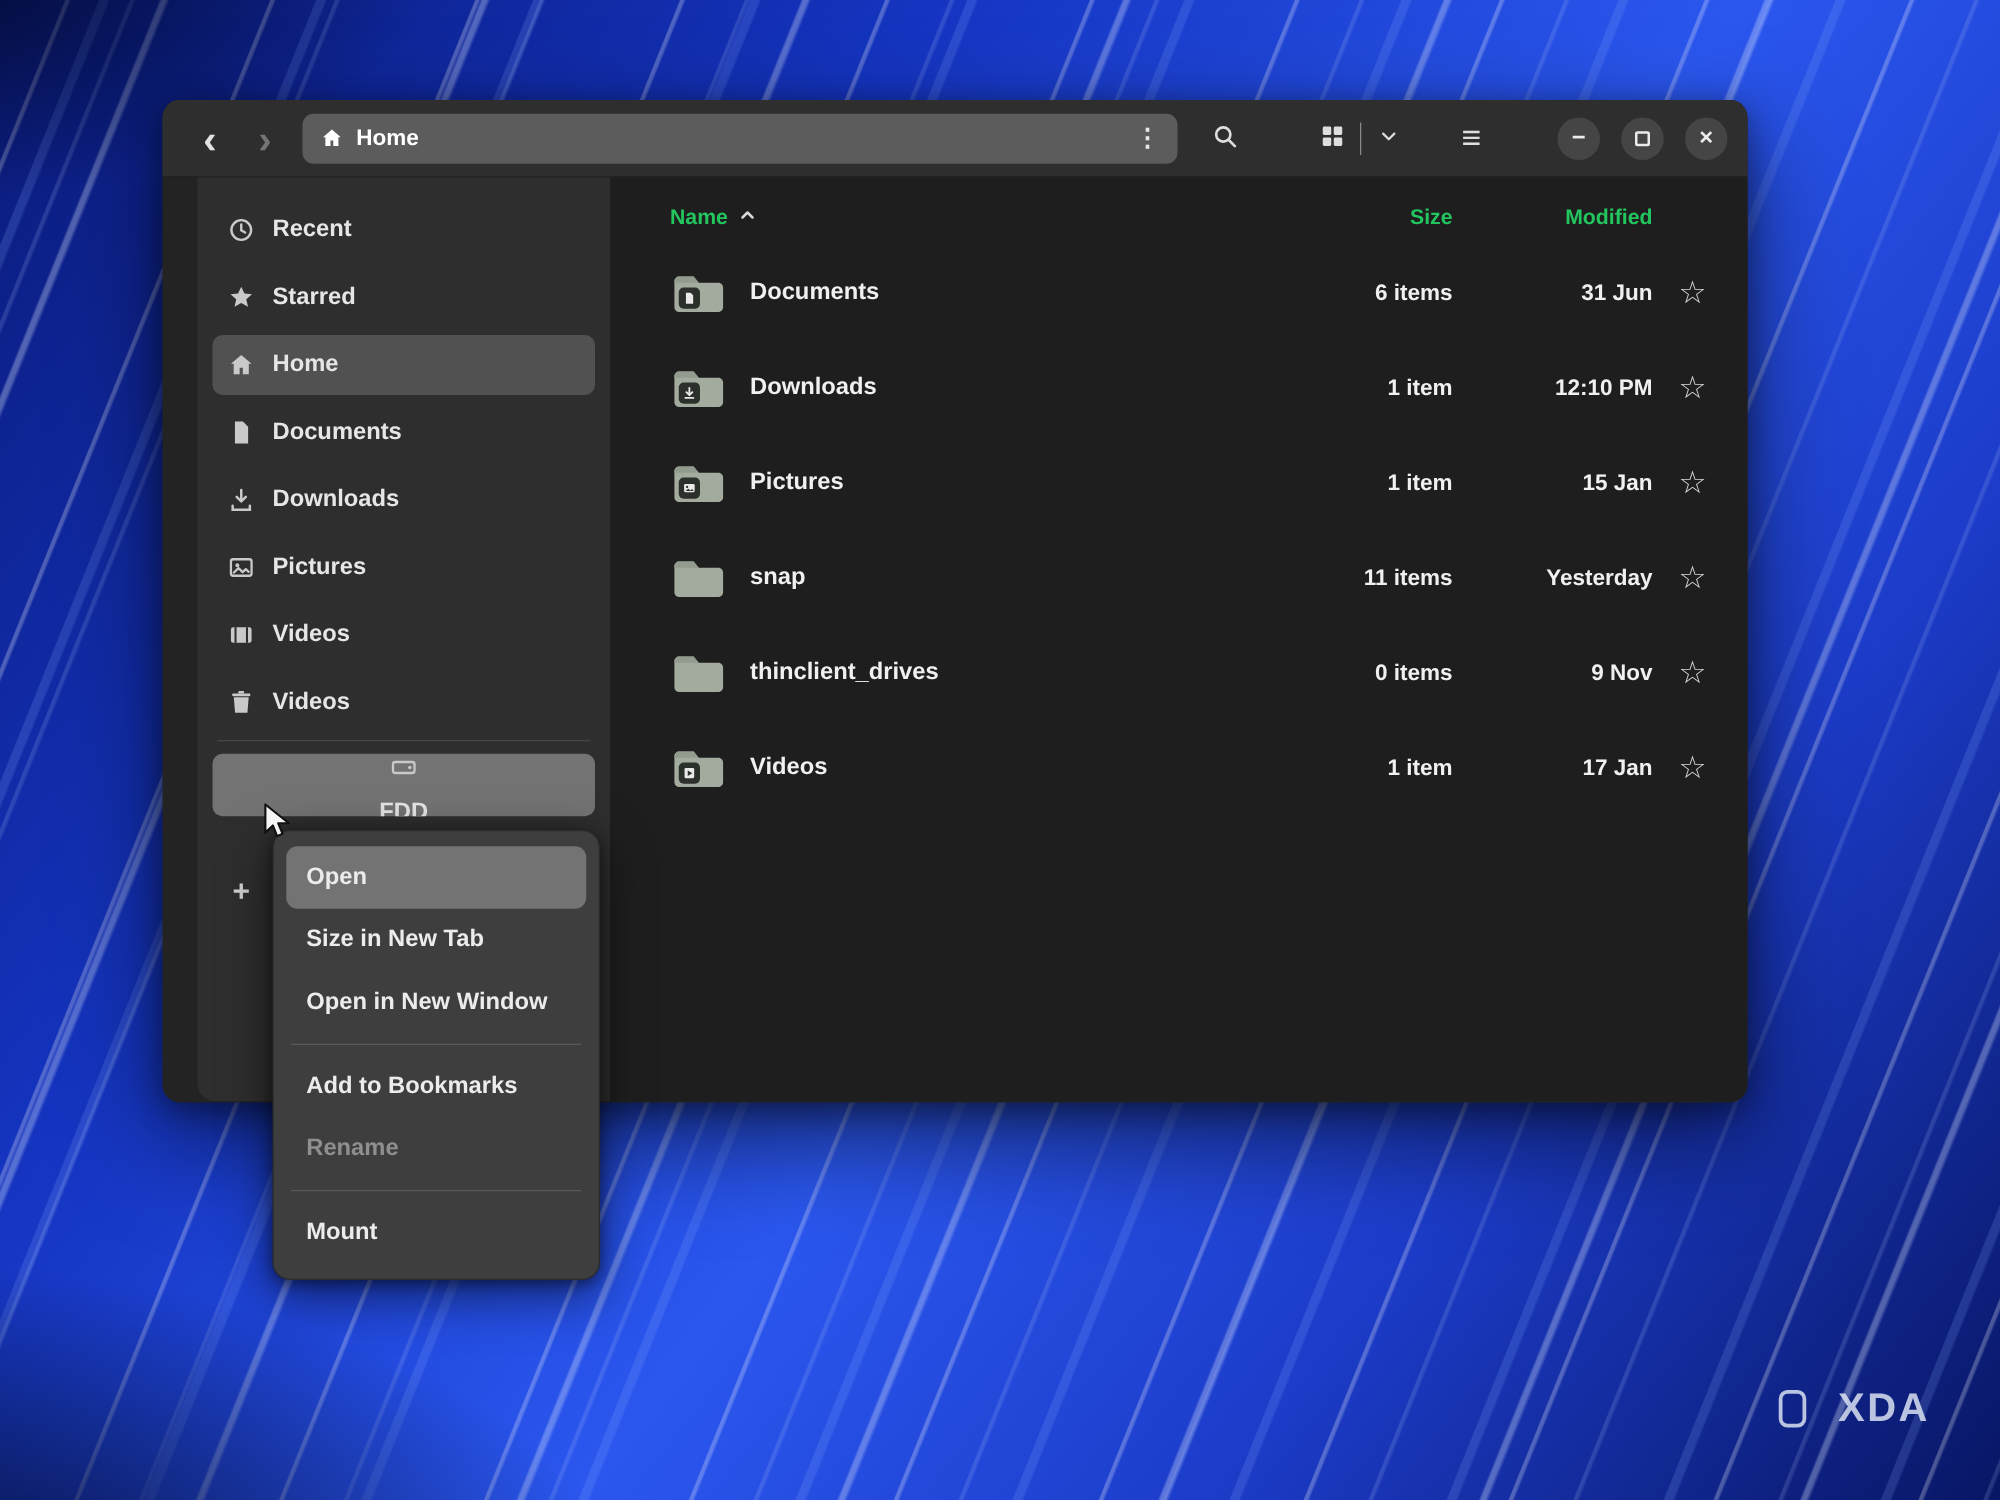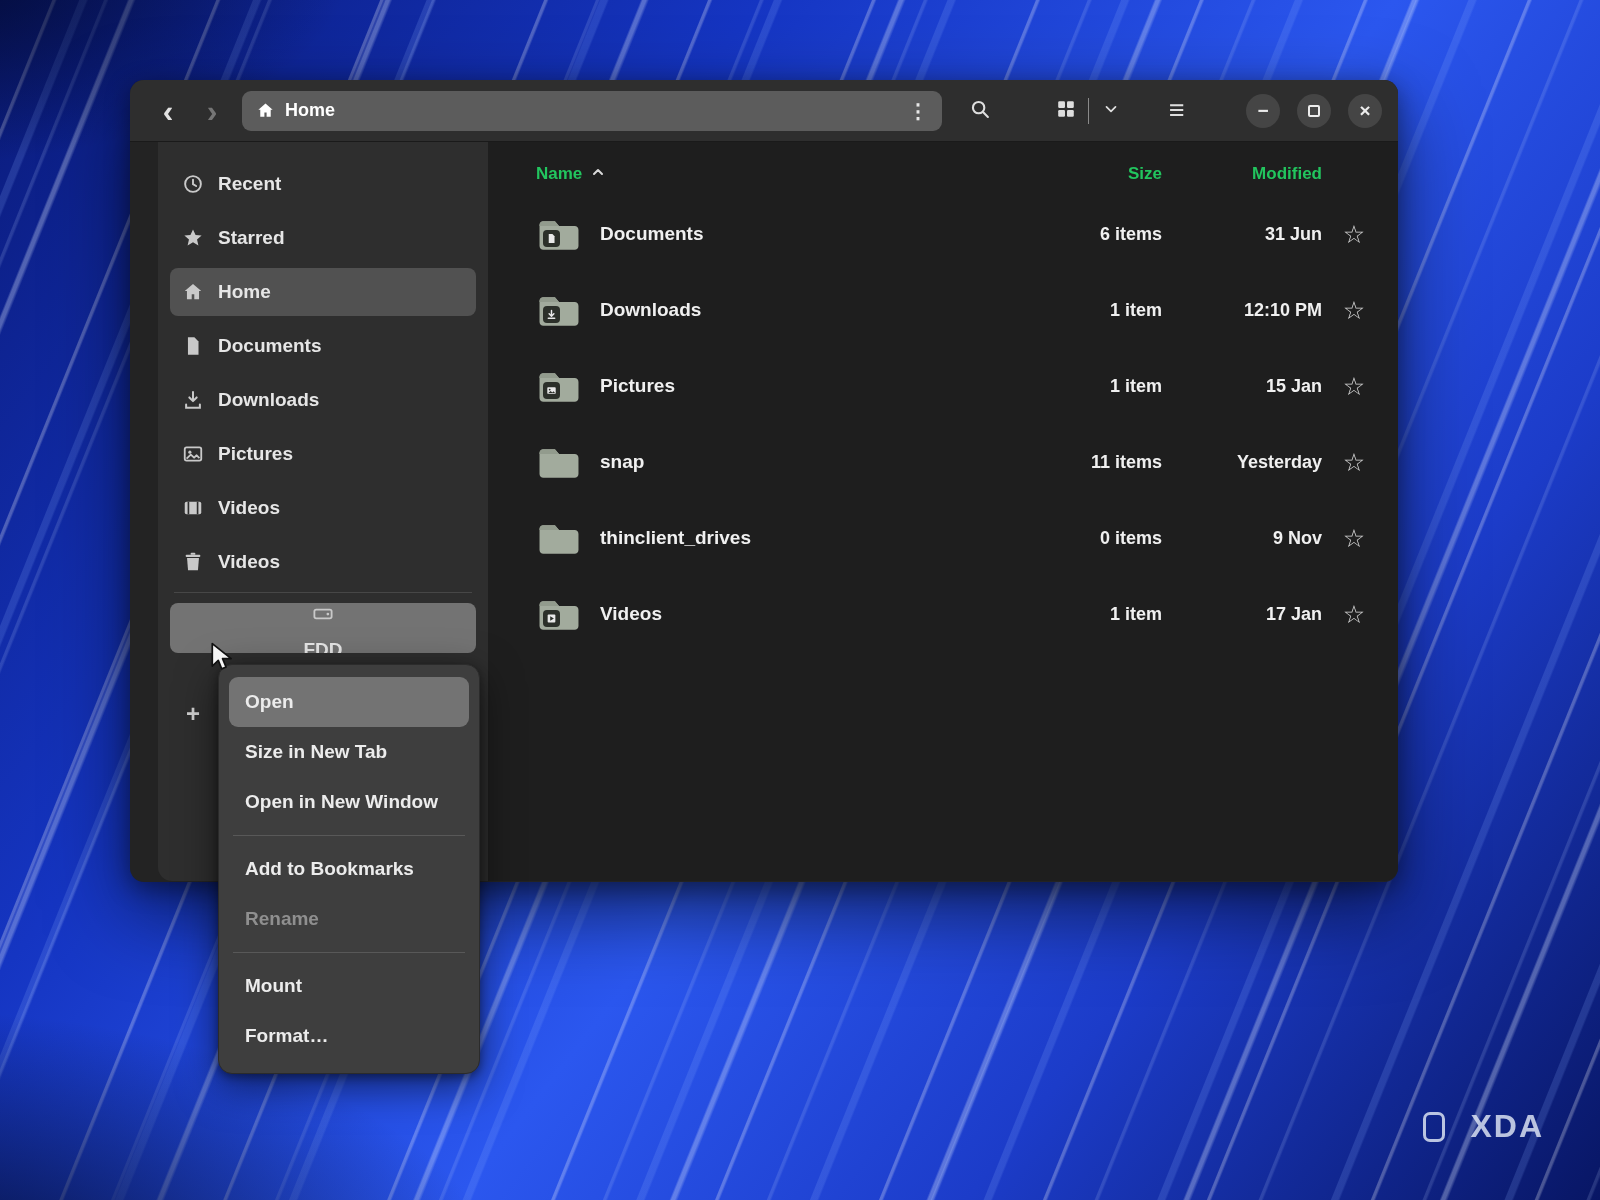"Format…" div.ctx-item { html: <div>Format…</div> -> none }
